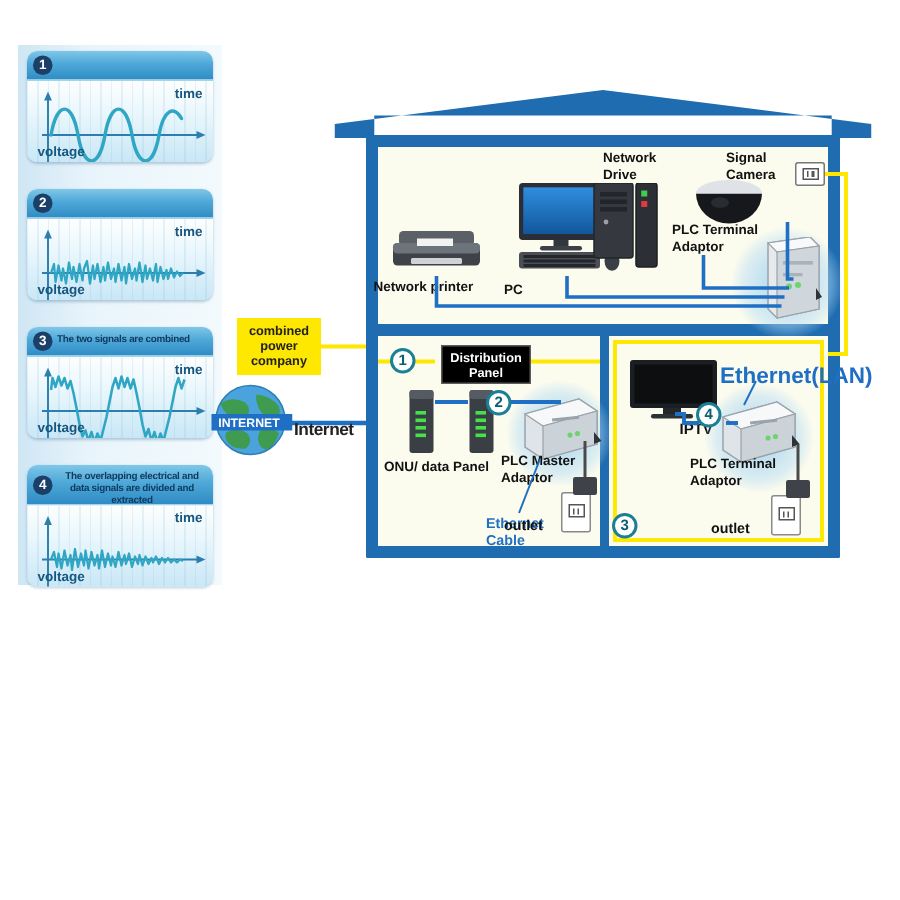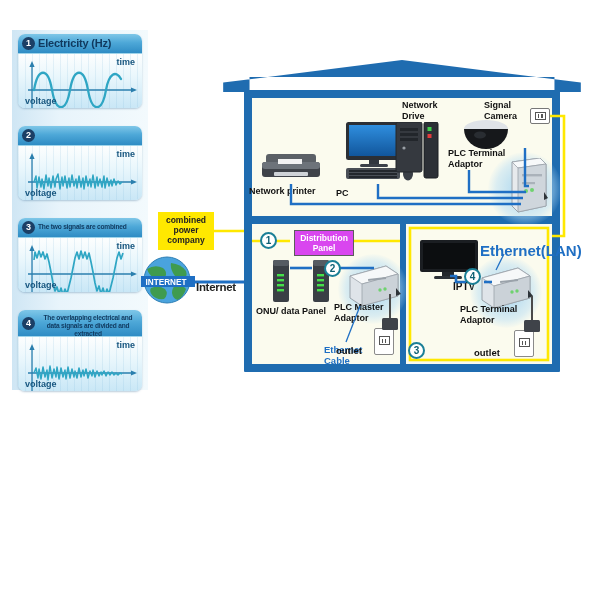"Electricity (Hz)" div.sig-title { html: <div>Electricity (Hz)</div> -> none }
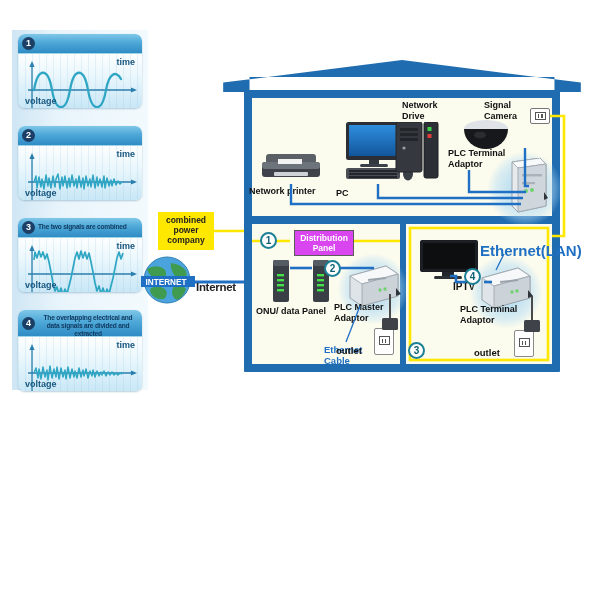"Distribution Panel" .dpanel { background: #d946ef -> #000000 }
